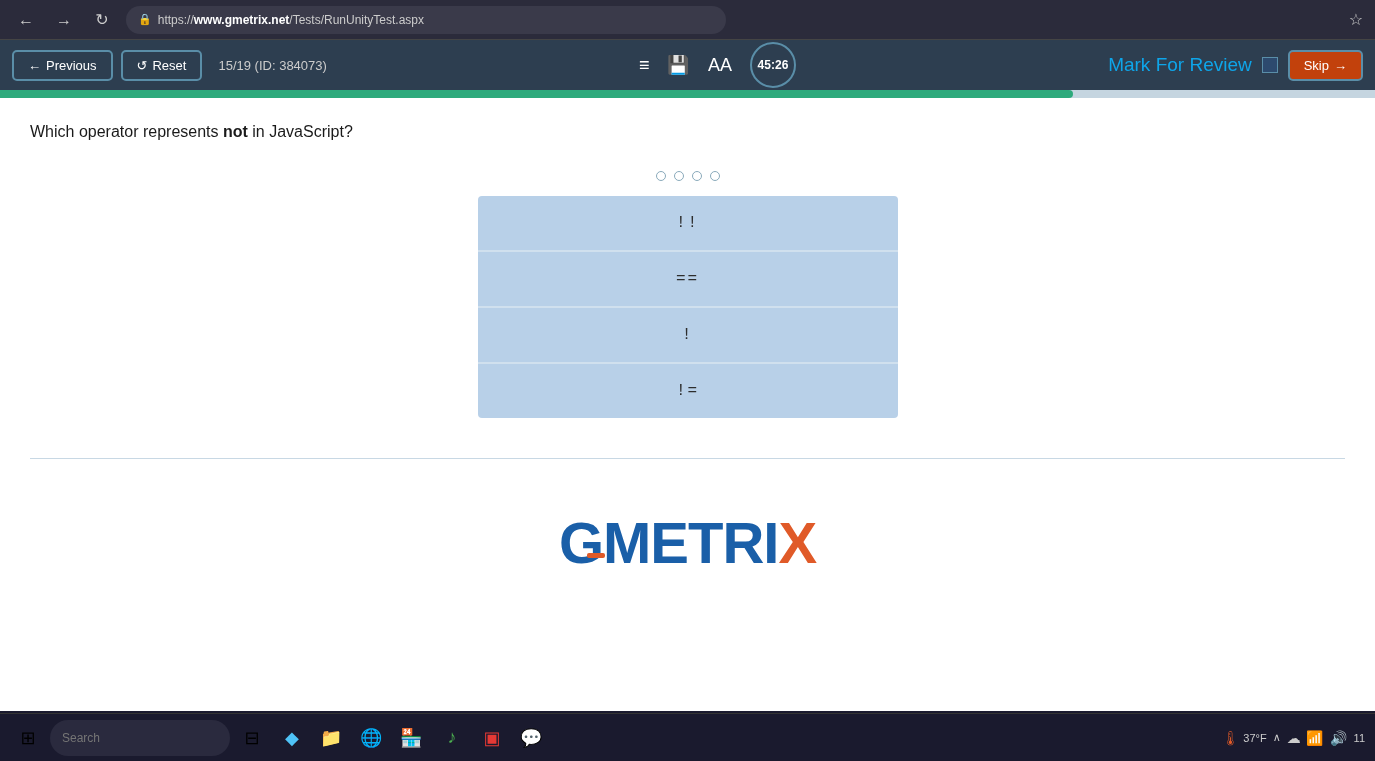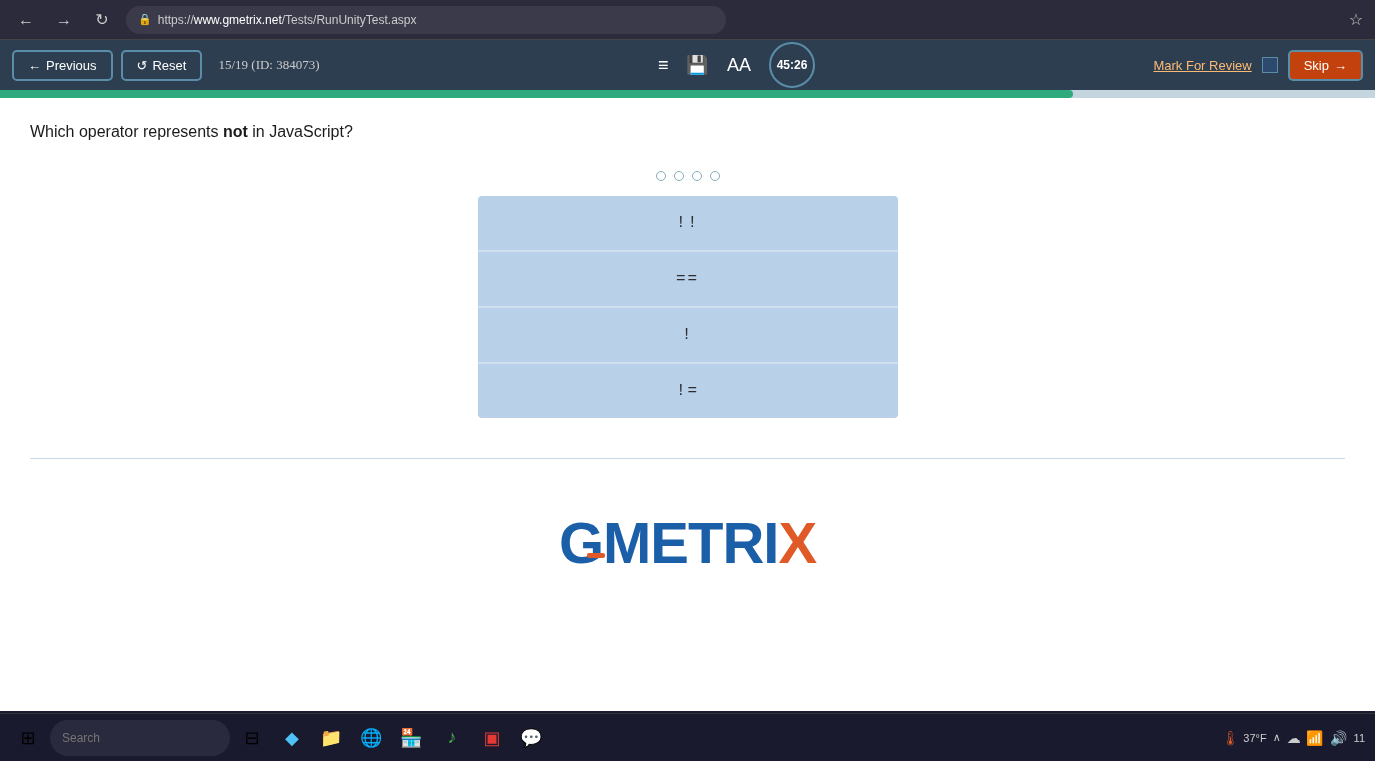"www.gmetrix.net" .url-highlight { font-weight: 400 -> 700 }
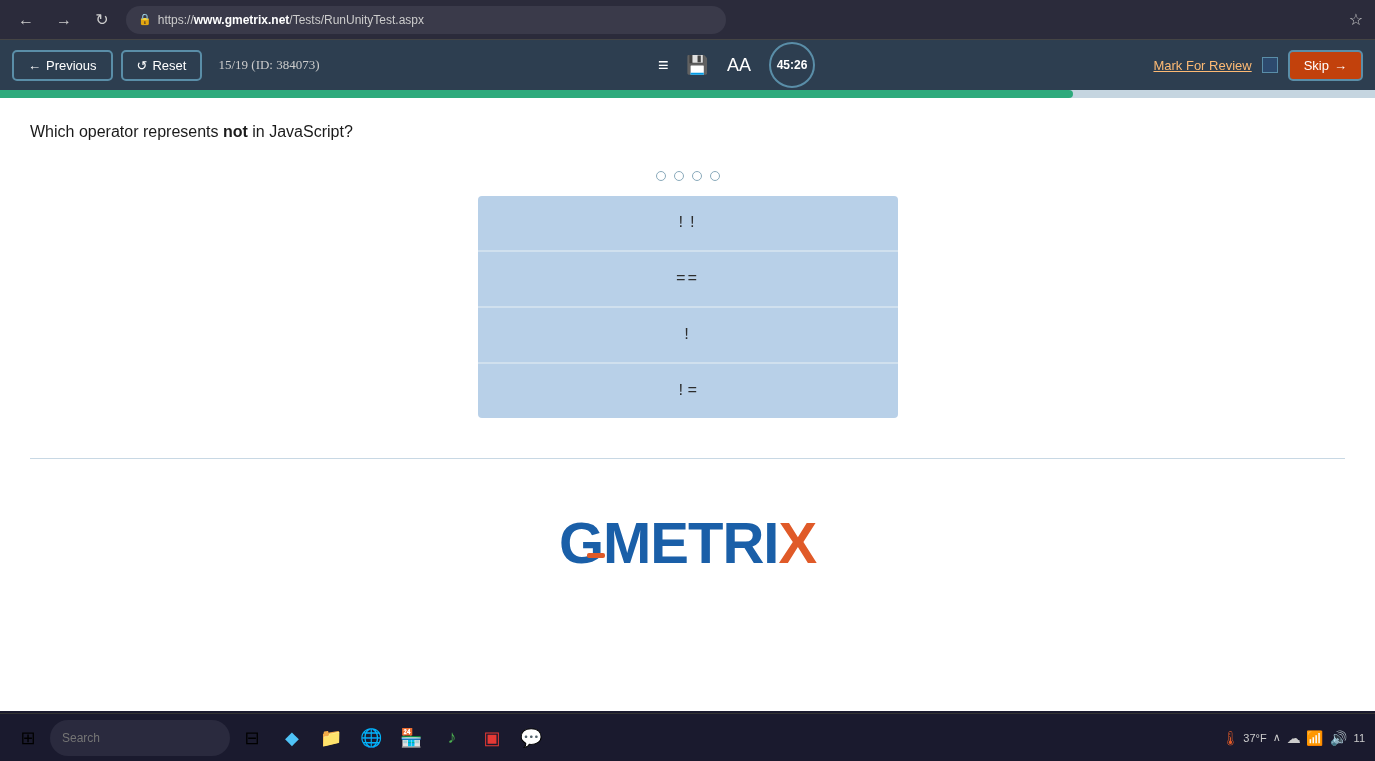"15/19 (ID: 384073)" .question-info { font-family: Liberation Serif, serif -> none }
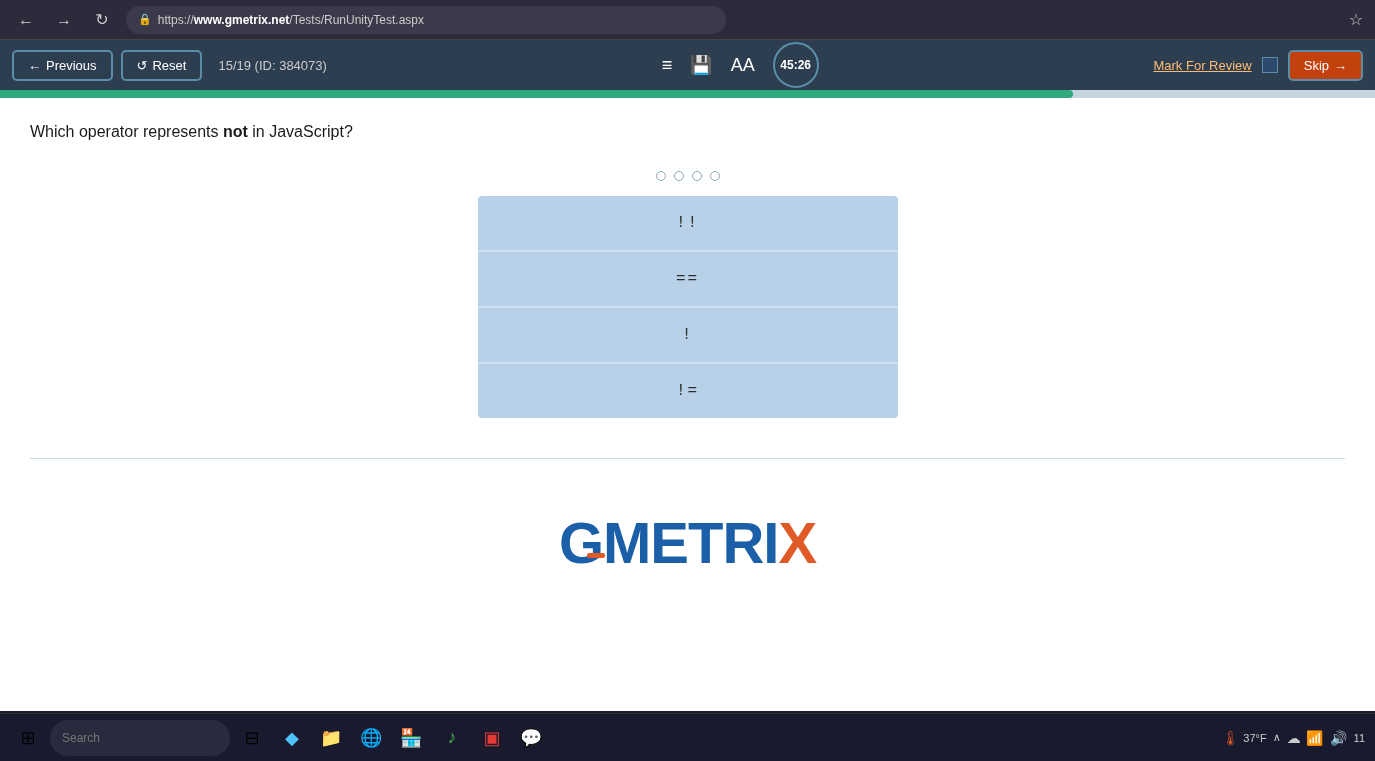"Mark For Review" .mark-review-label { color: #fdba74 -> #0ea5e9; font-size: 13px -> 19px; text-decoration: underline -> none }
